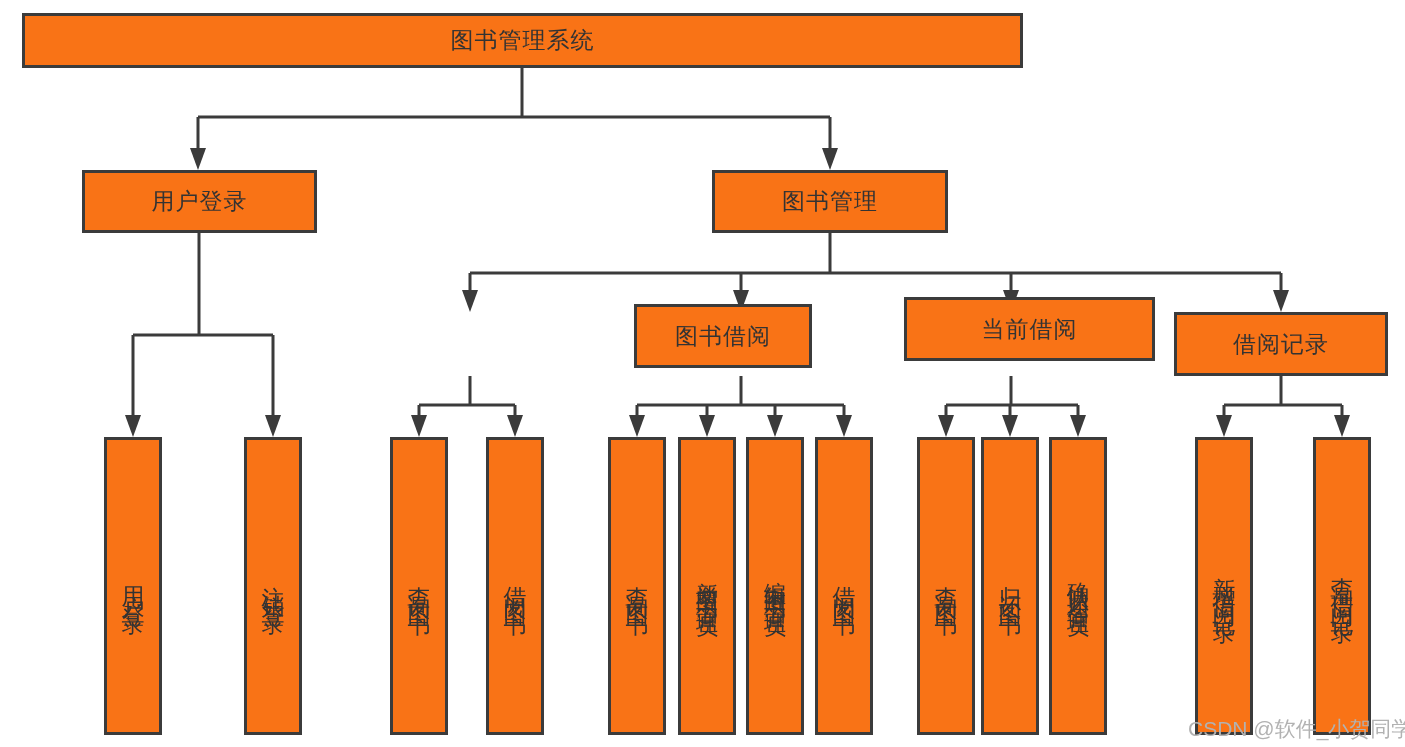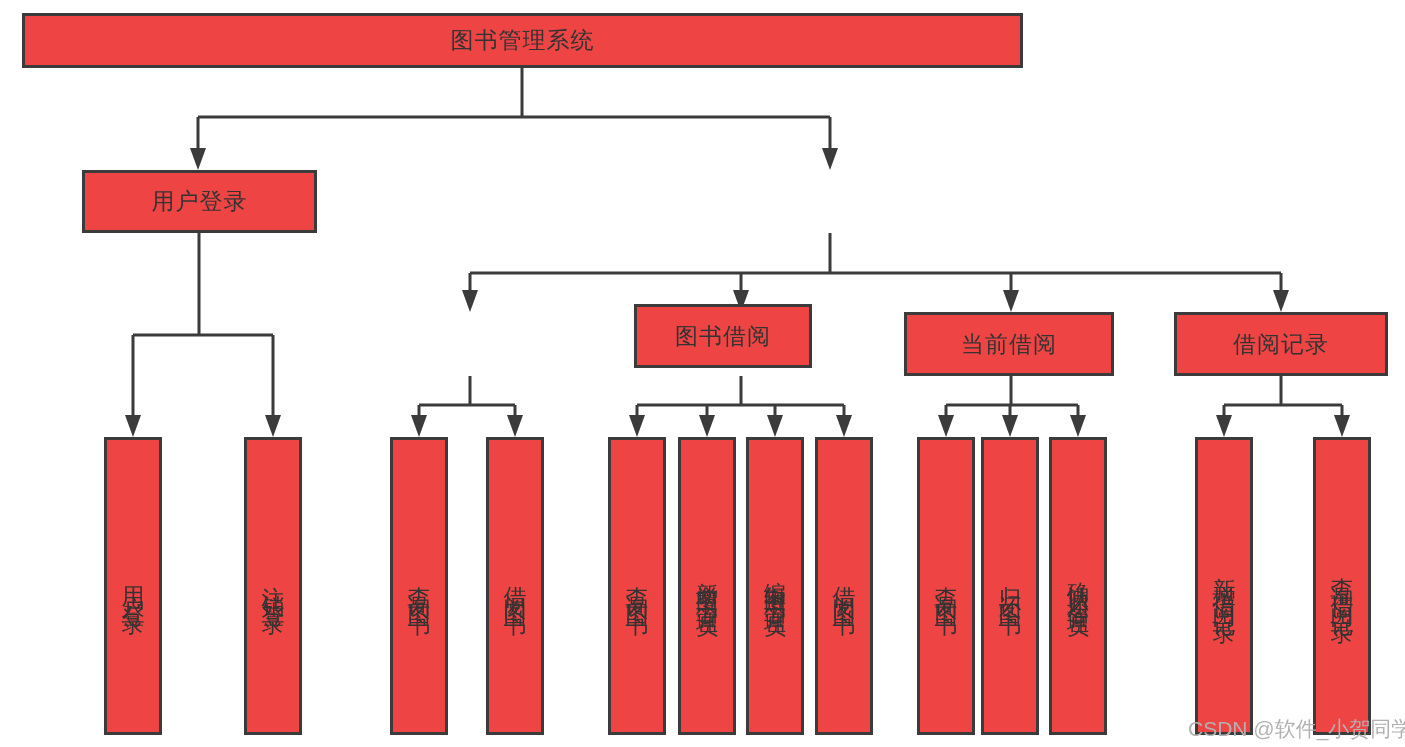"图书管理系统" .hbox, .vbox { background: #ef4444 -> #f97316 }
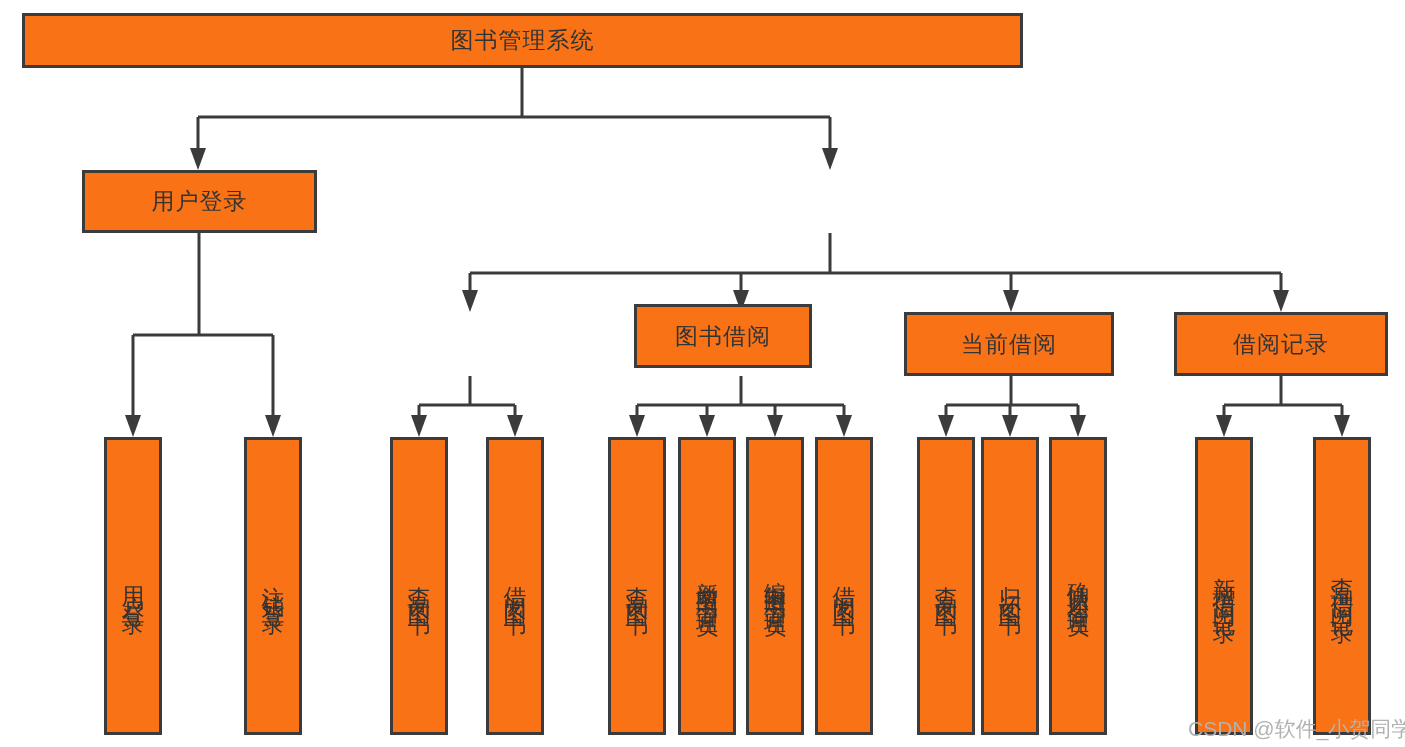"图书管理" div.hbox { html: none -> <div> <span>图书管理</span> </div> }
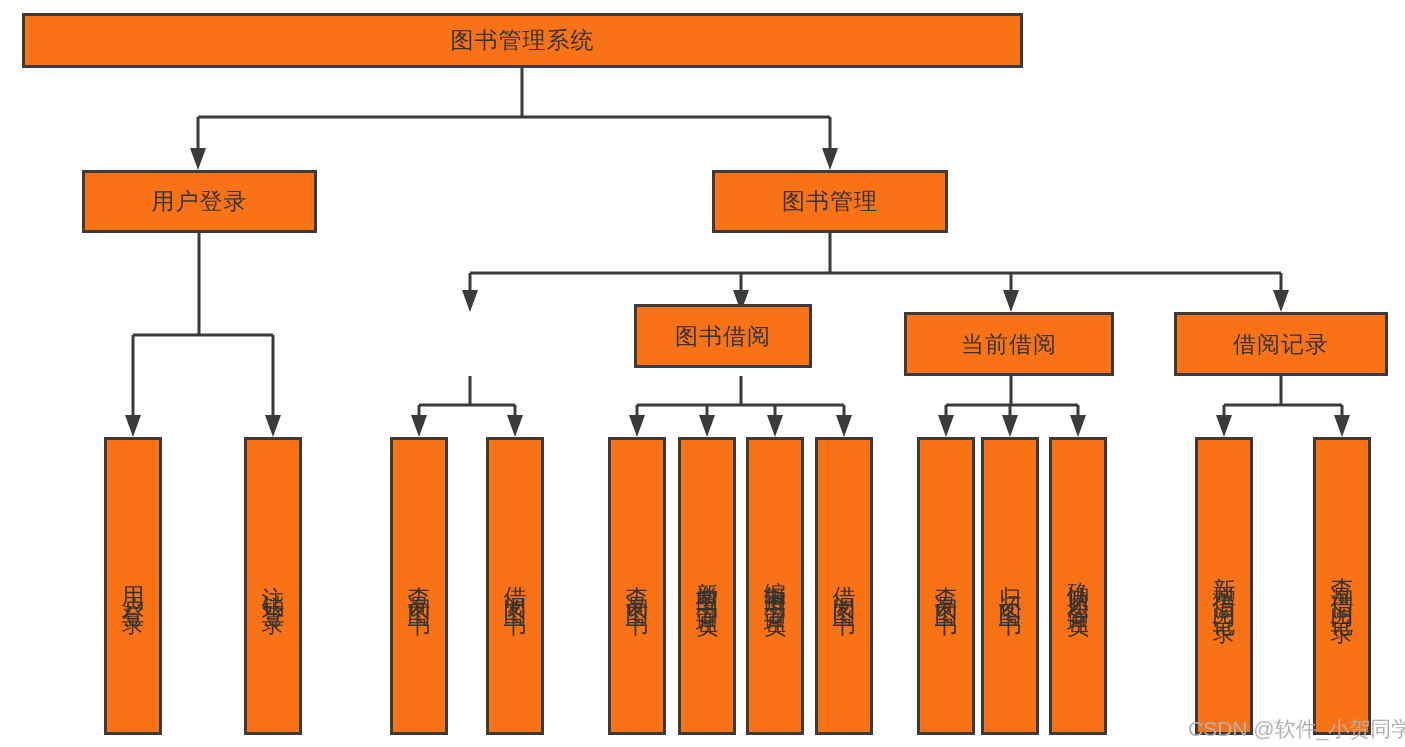"当前借阅" div.hbox { top: 312px -> 297px; width: 210px -> 251px }
